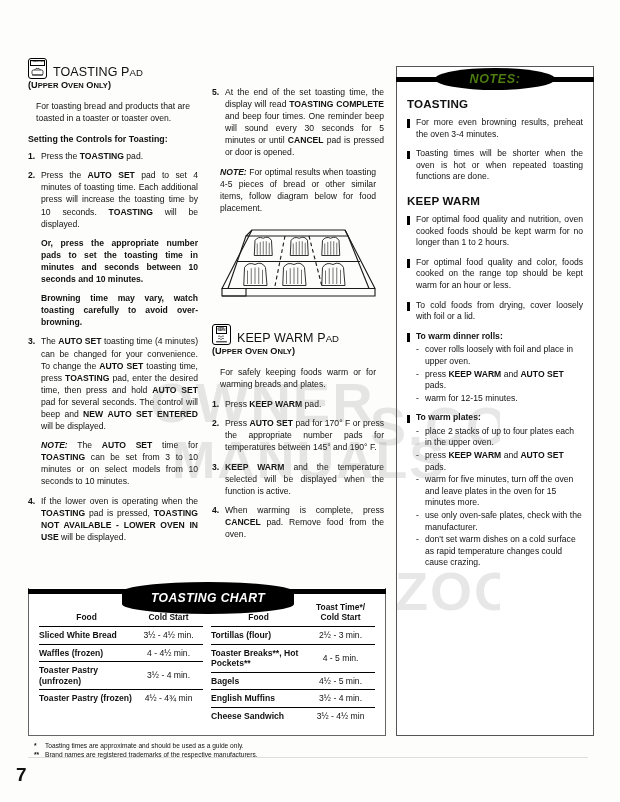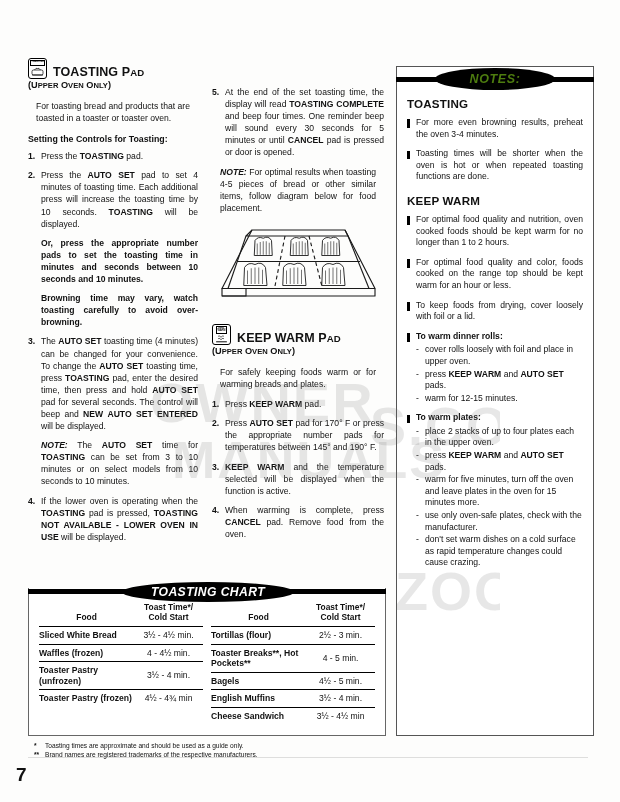"TOASTING PAD" .pad-title { font-weight: bold -> normal }
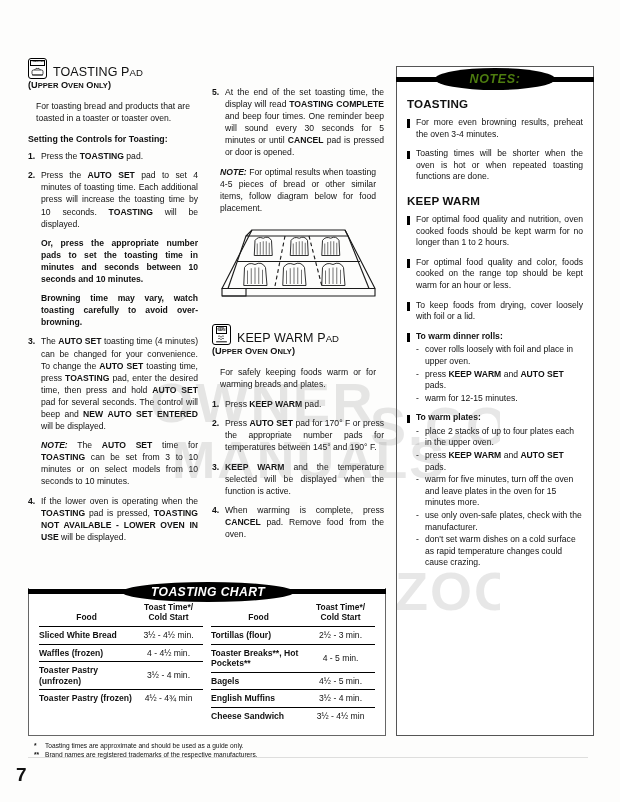"To keep foods from drying," span.ntxt { text: keep -> cold }
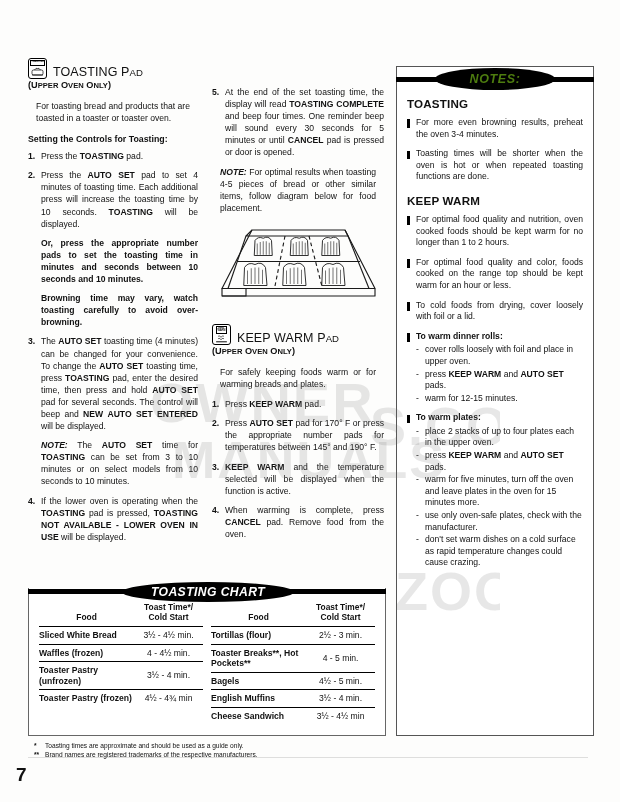"TOASTING CHART" .chart-oval { height: 20px -> 32px }
